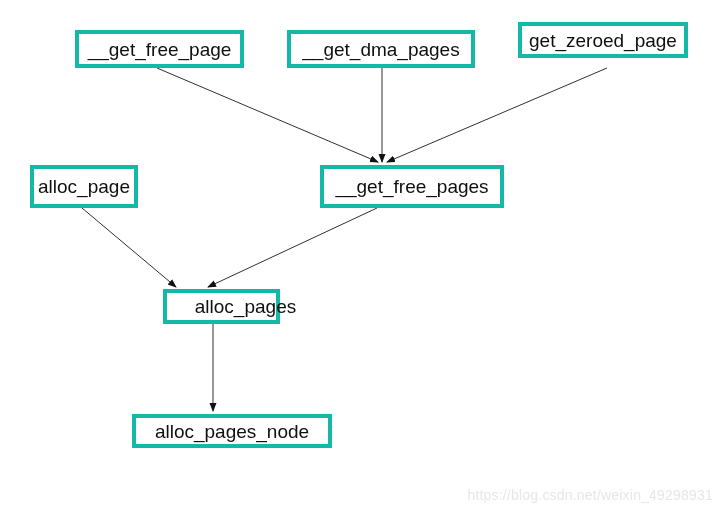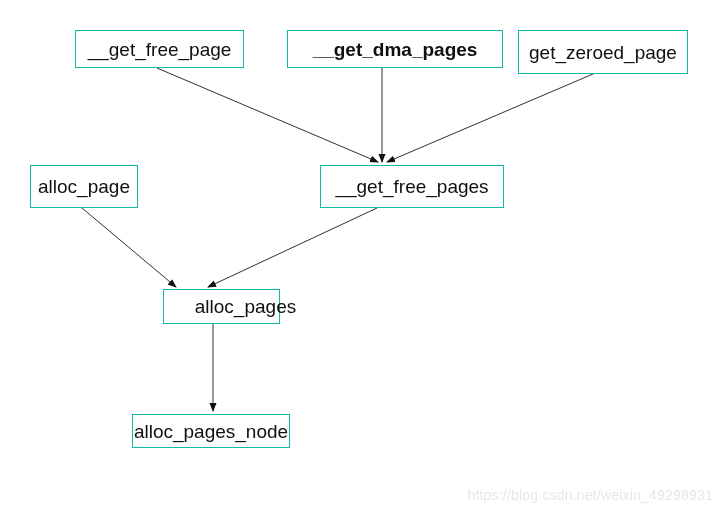"__get_free_page" .node { border: 1px solid #14b8a6 -> 4px solid #14b8a6 }
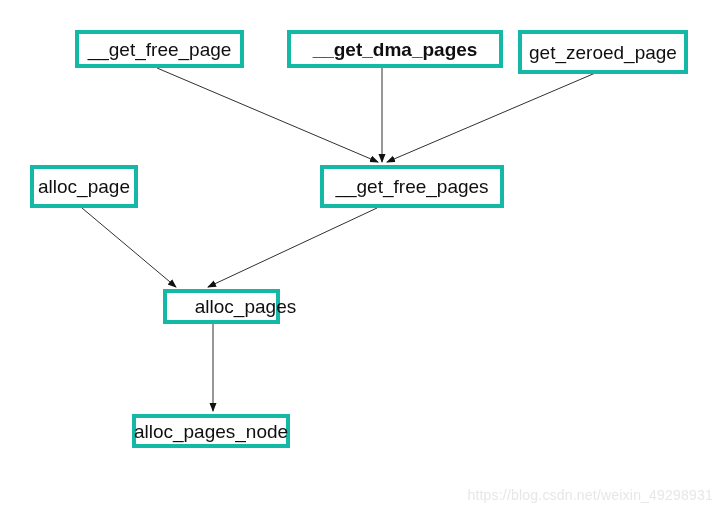"__get_dma_pages" div.node { font-weight: bold -> none; width: 216px -> 188px }
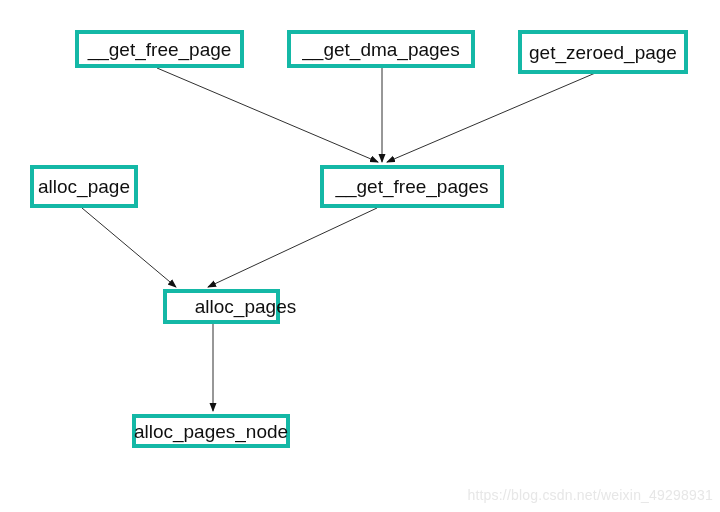"get_zeroed_page" div.node { height: 44px -> 36px; top: 30px -> 22px }
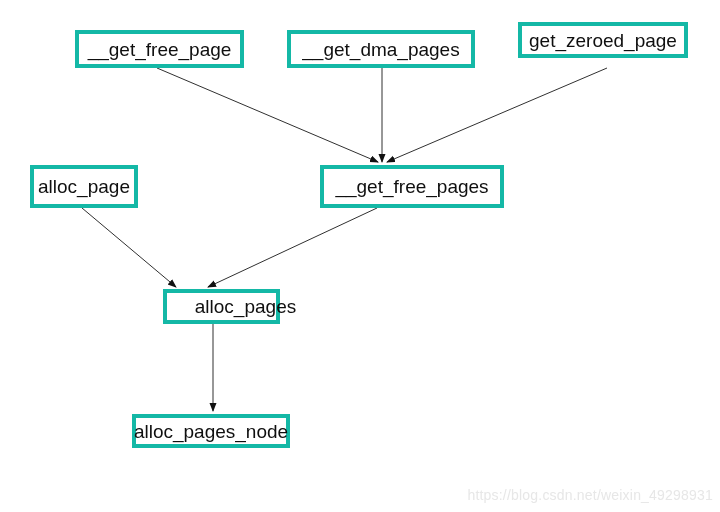"alloc_pages_node" div.node { width: 158px -> 200px }
